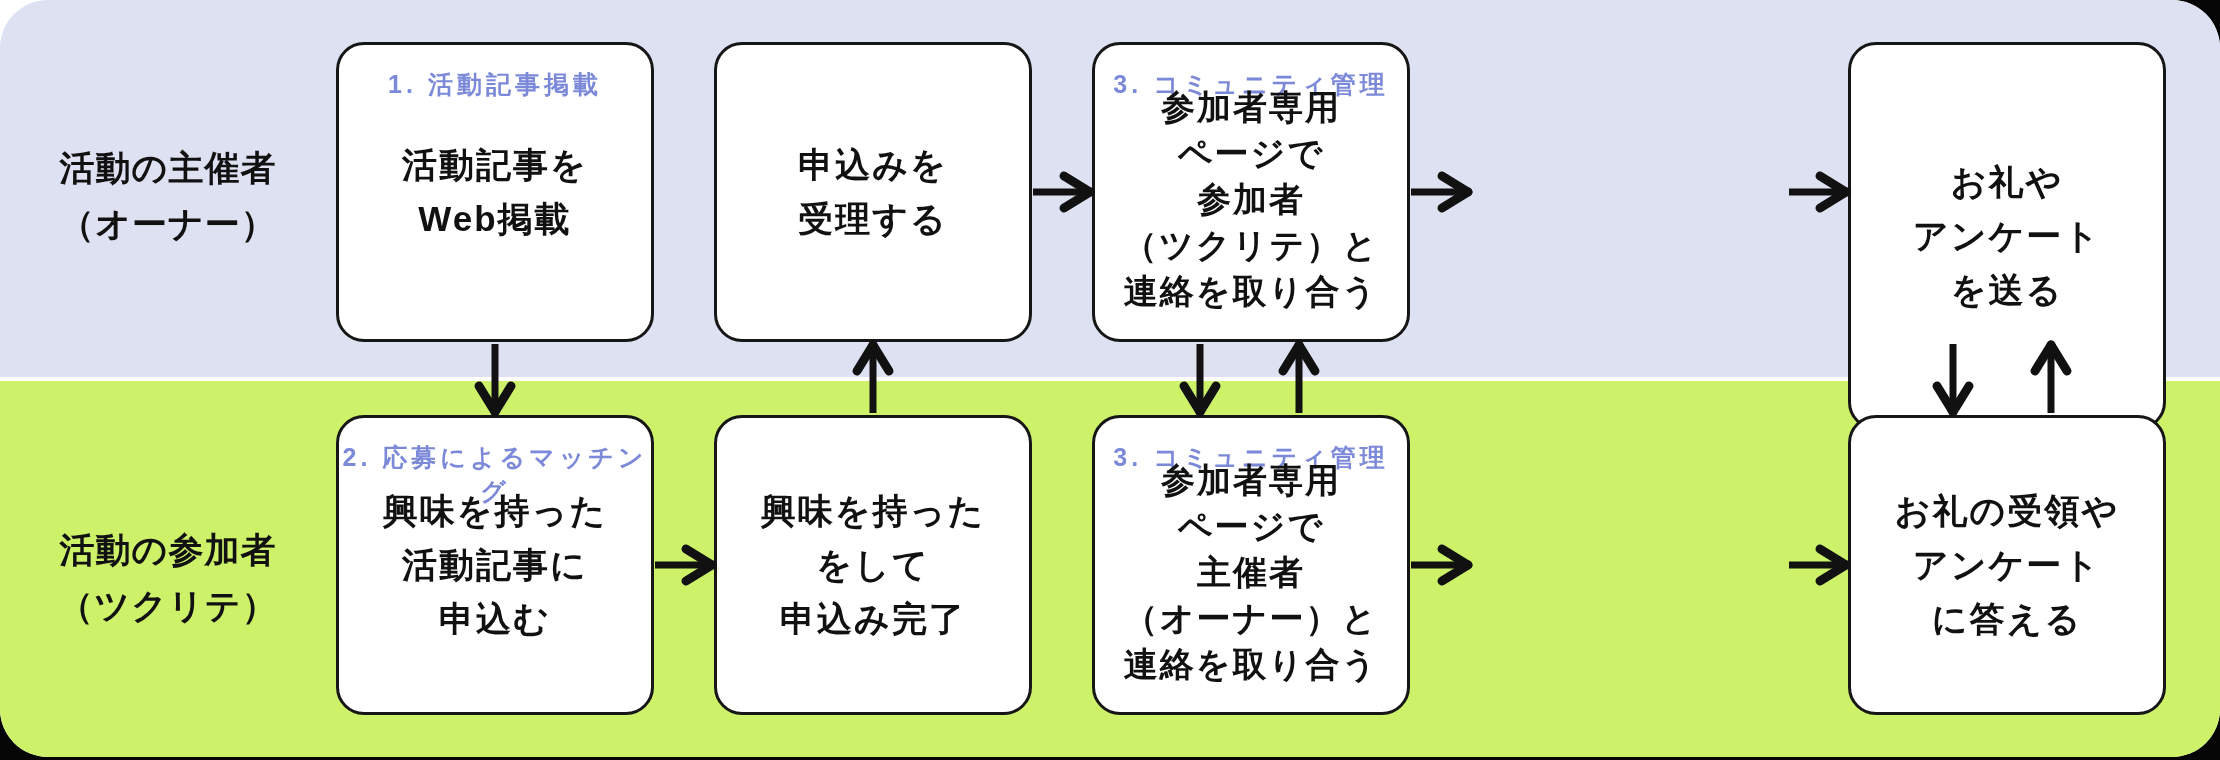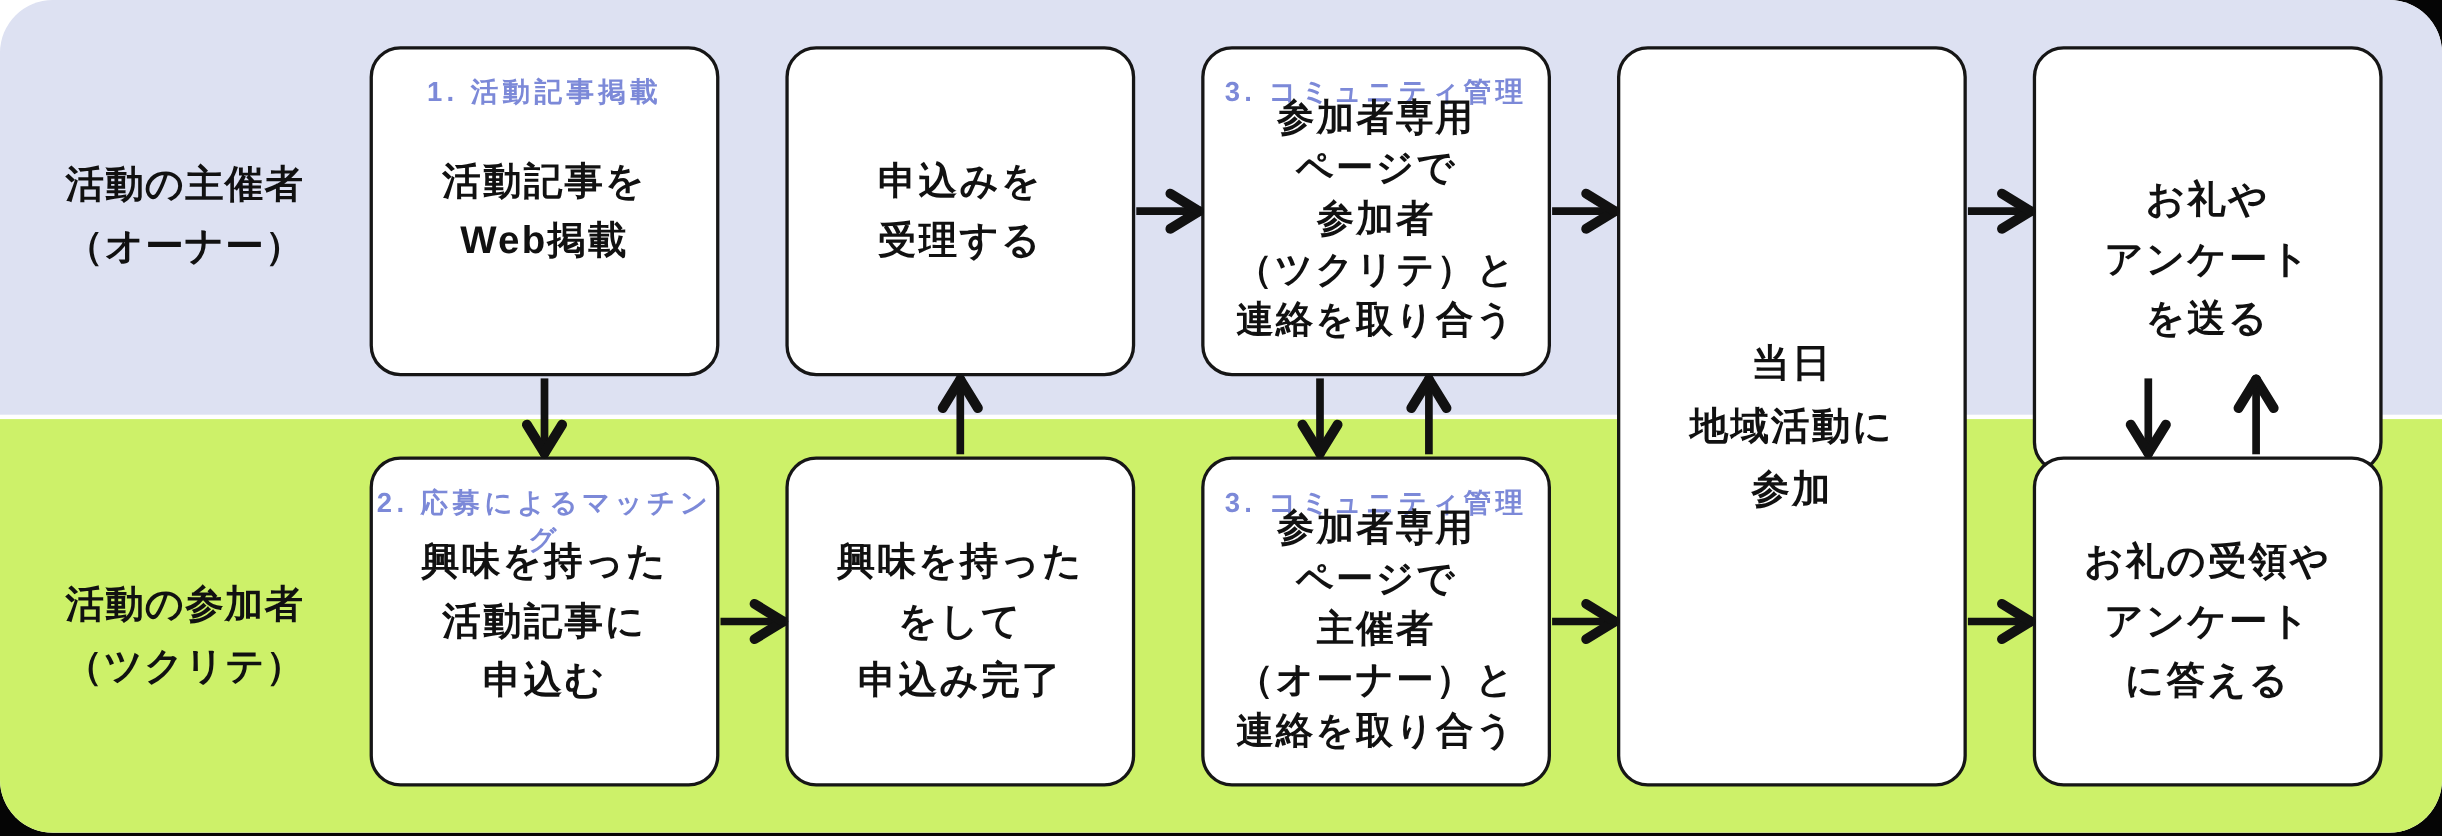"当日" div.node { html: <div> <div>当日 地域活動に 参加</div> </div> -> none }
